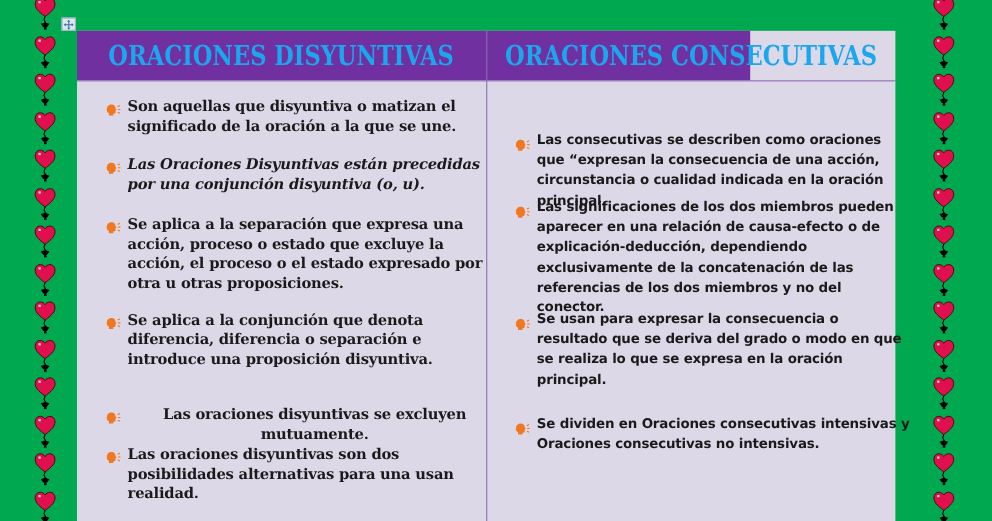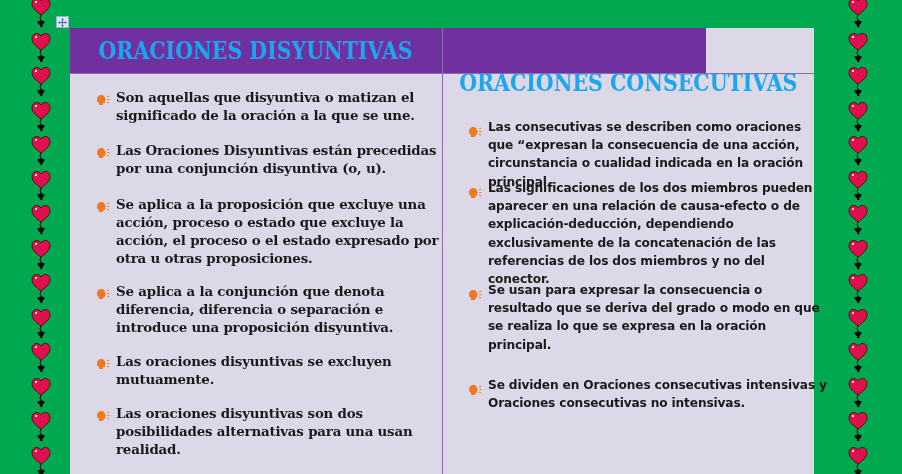"ORACIONES DISYUNTIVAS" .header-row { padding-left: 24px -> none }
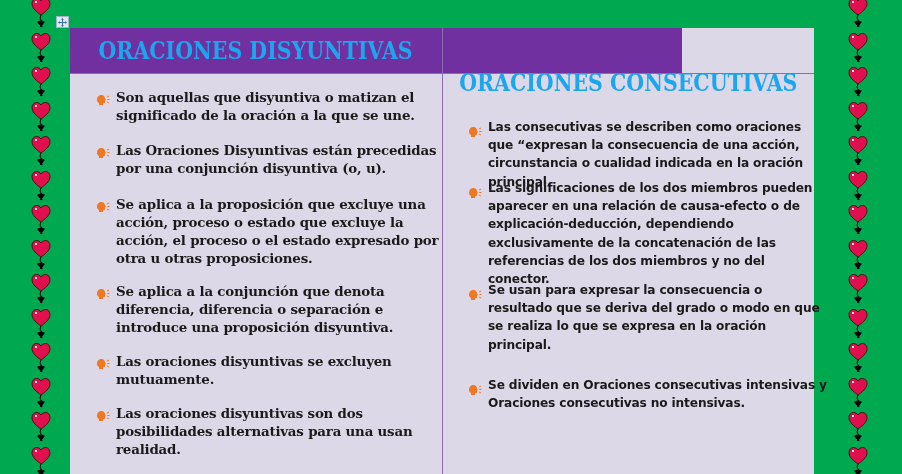"ORACIONES CONSECUTIVAS" .header-cell.right { margin-top: 32px -> none }
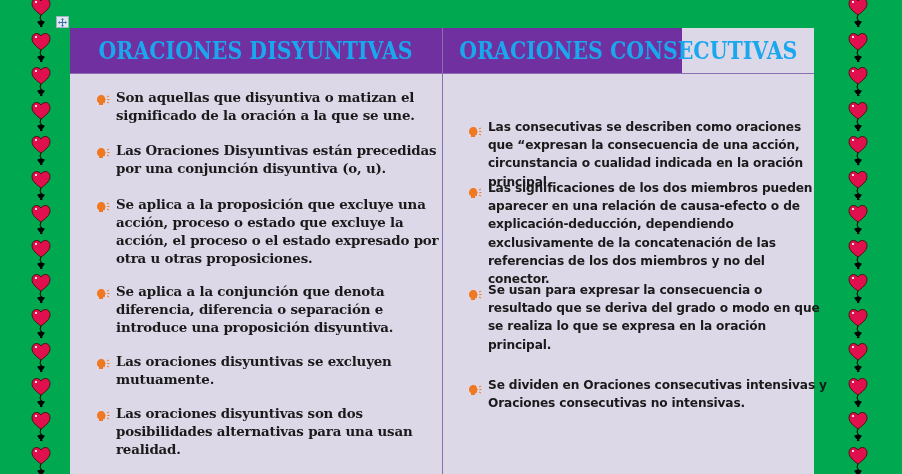"Las Oraciones Disyuntivas están" div.item { font-style: none -> italic }
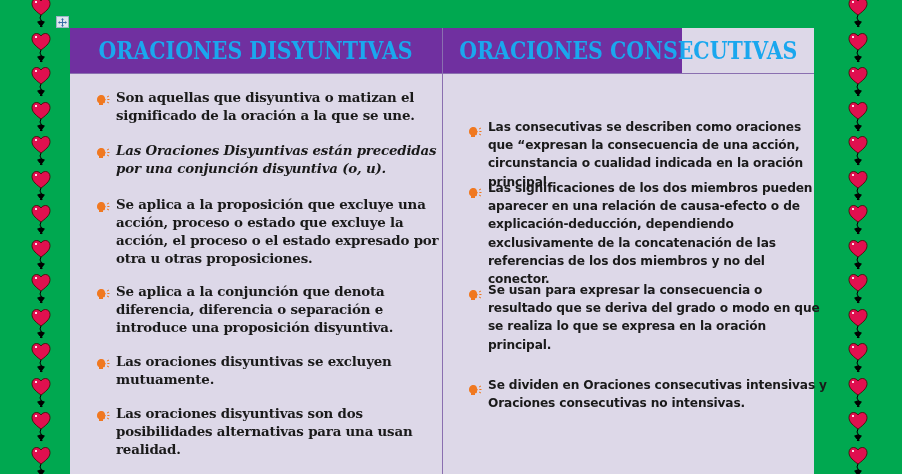"Se aplica a la proposición" div.item-text { text: proposición que excluye -> separación que expresa }
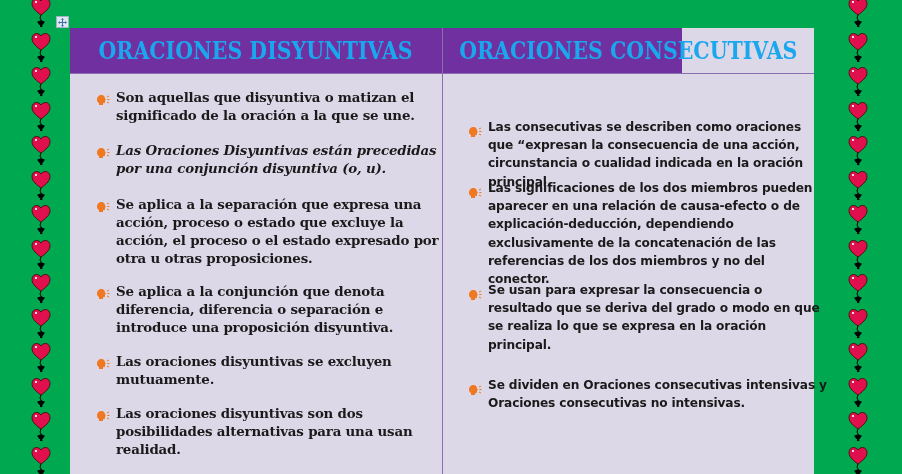"Las oraciones disyuntivas se excluyen" div.item { text-align: none -> center; top: 278px -> 294px }
